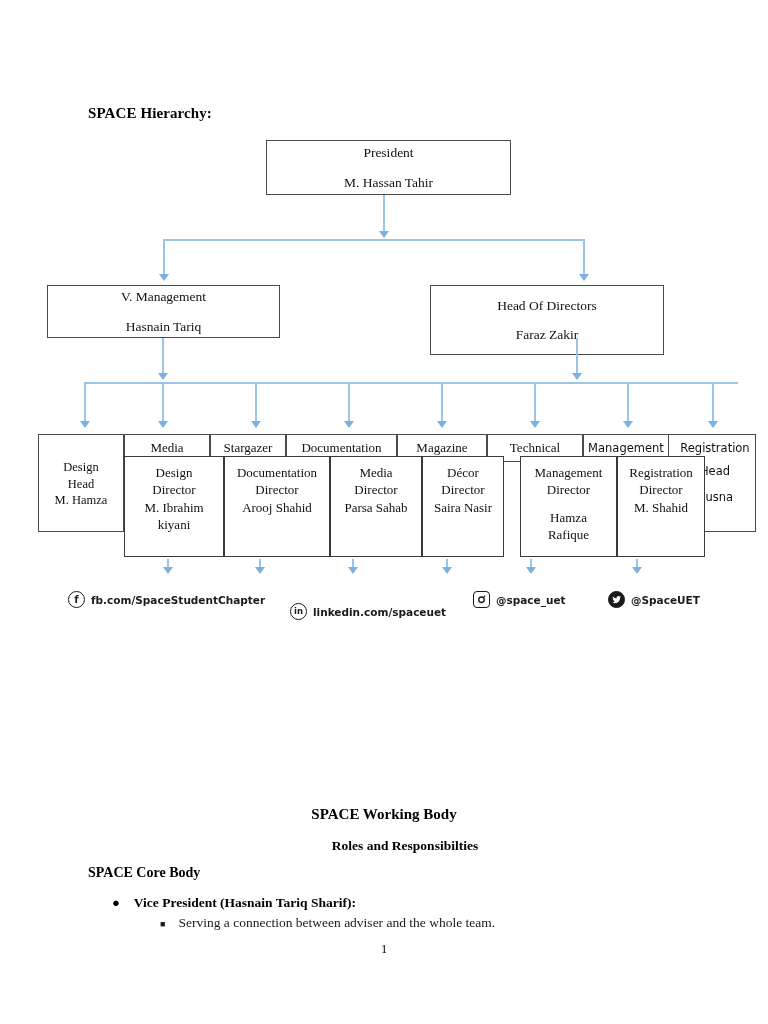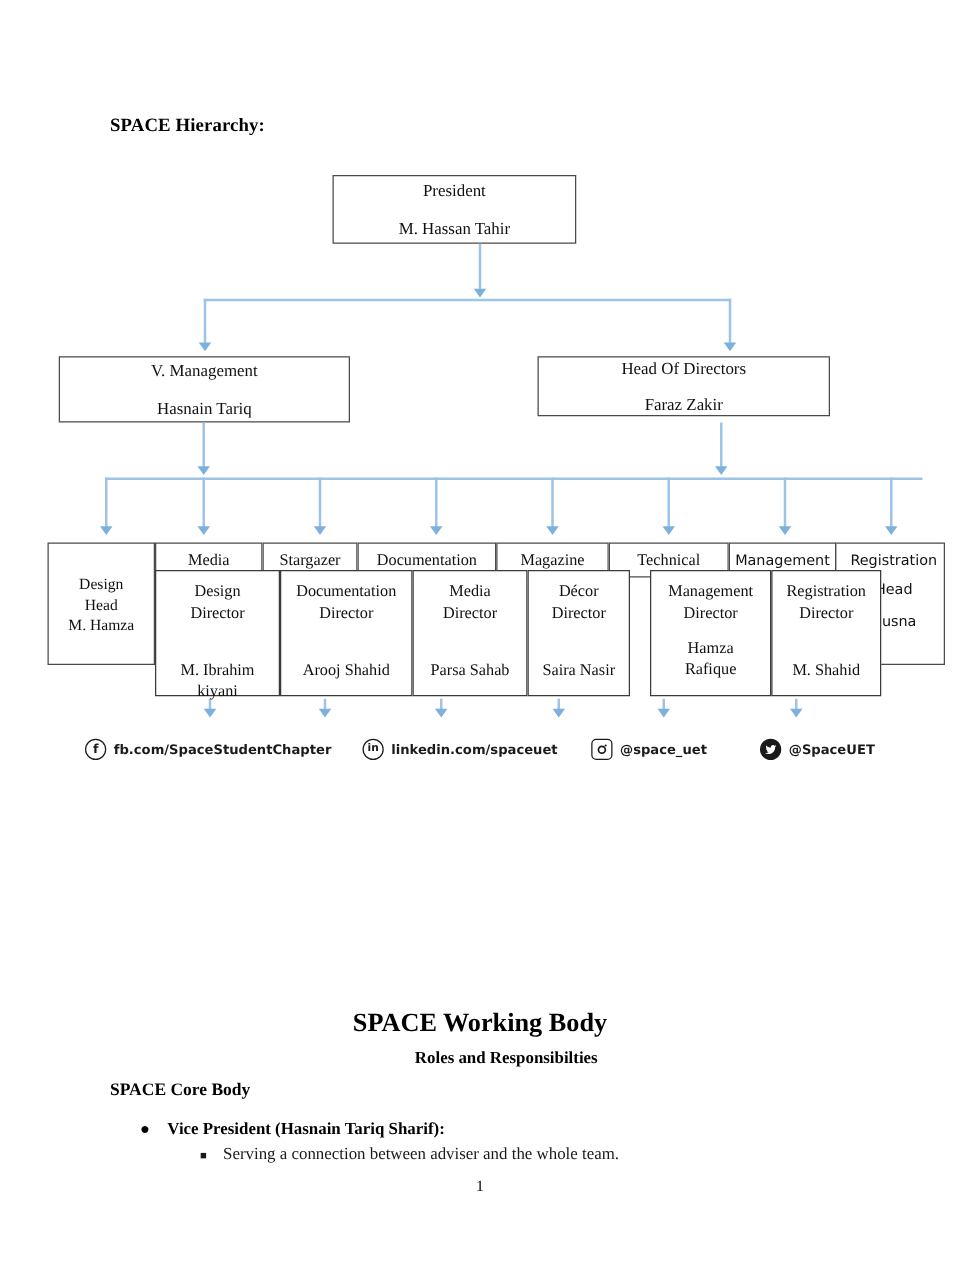"SPACE Hierarchy:" .doc-title { top: 93px -> 105px }
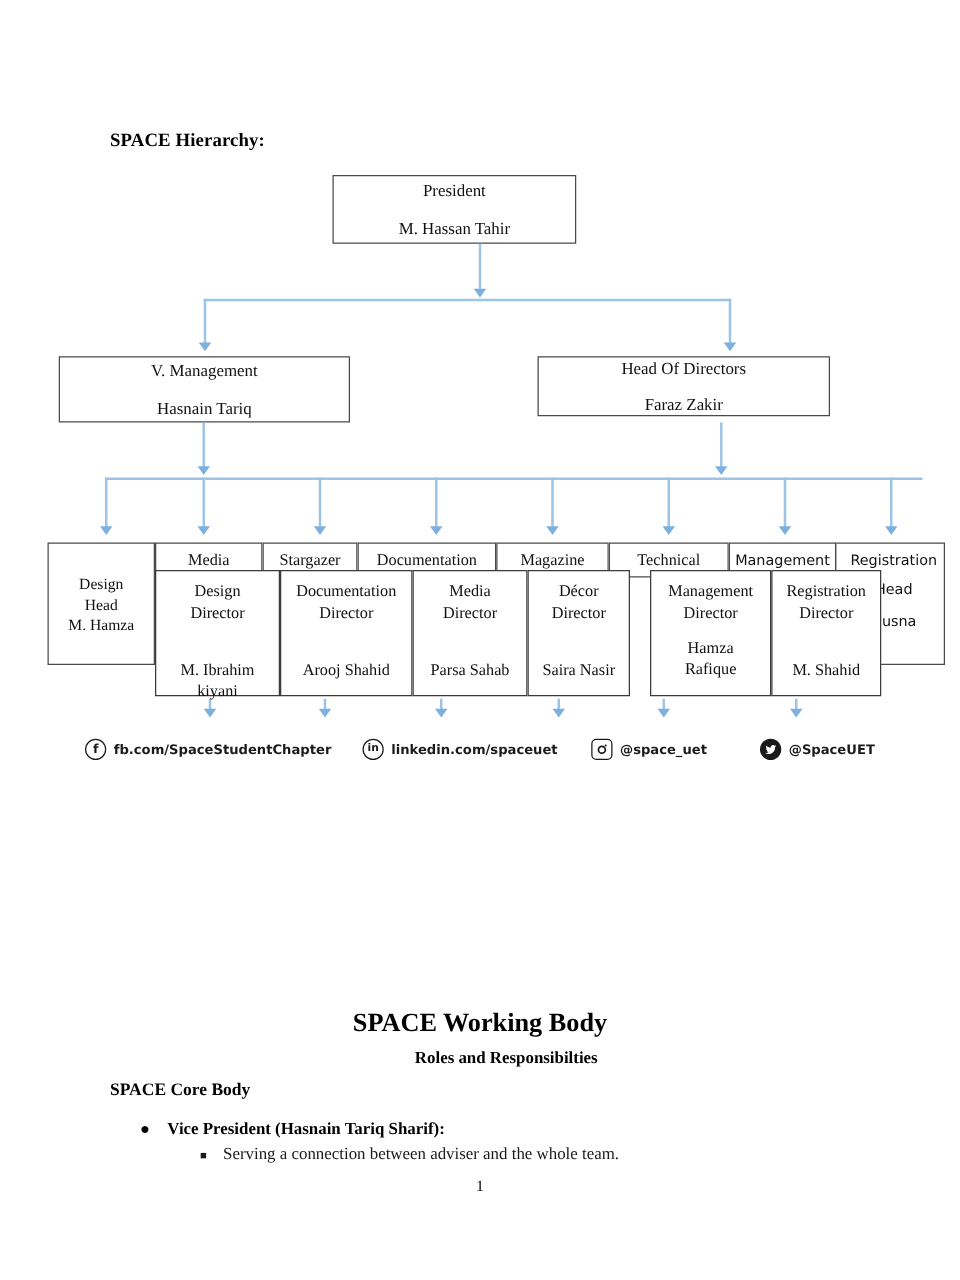"President" div.node { width: 195px -> 245px }
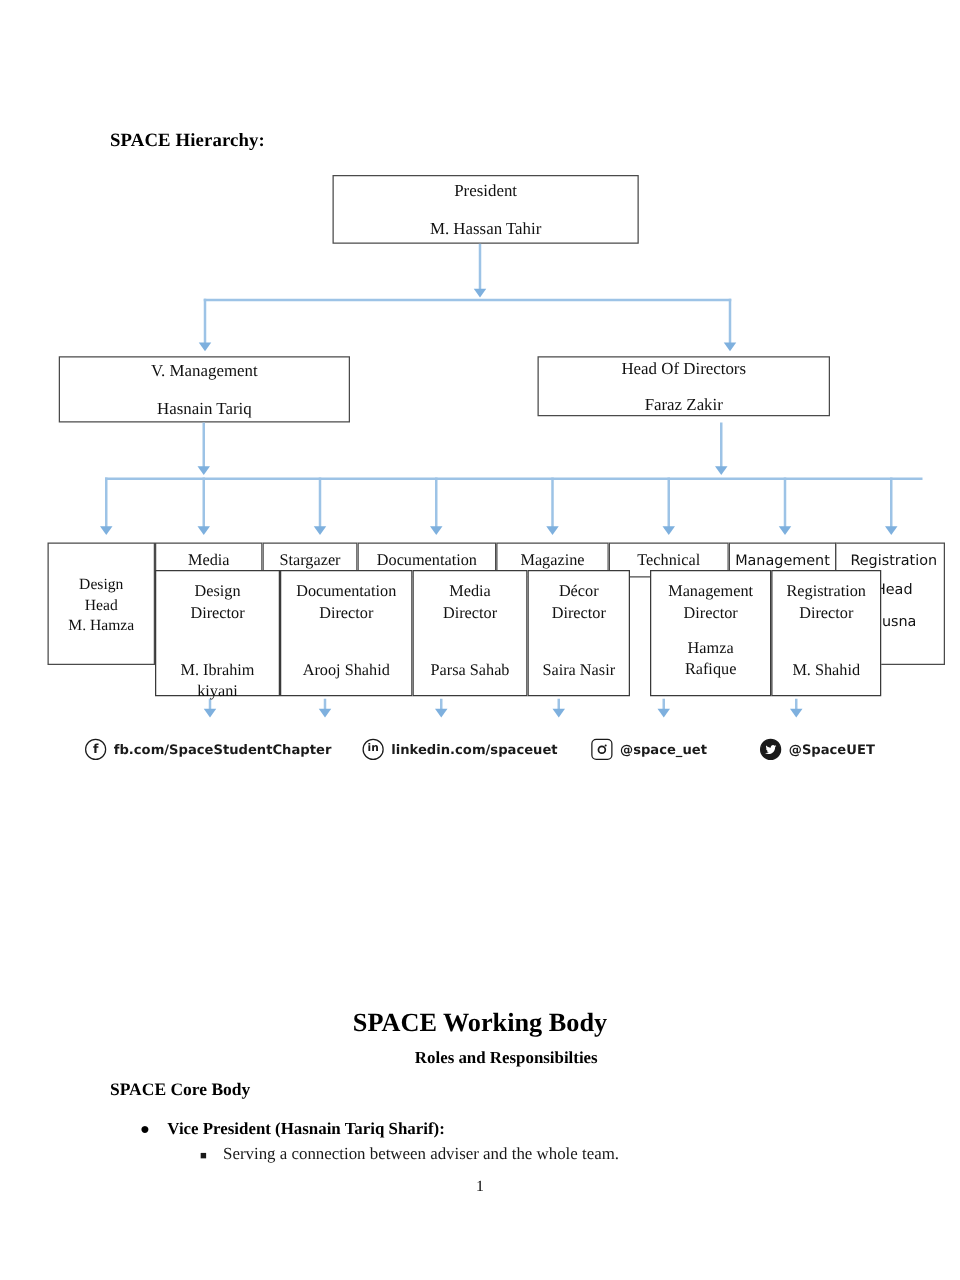"Head Of Directors" div.node { height: 48px -> 70px }
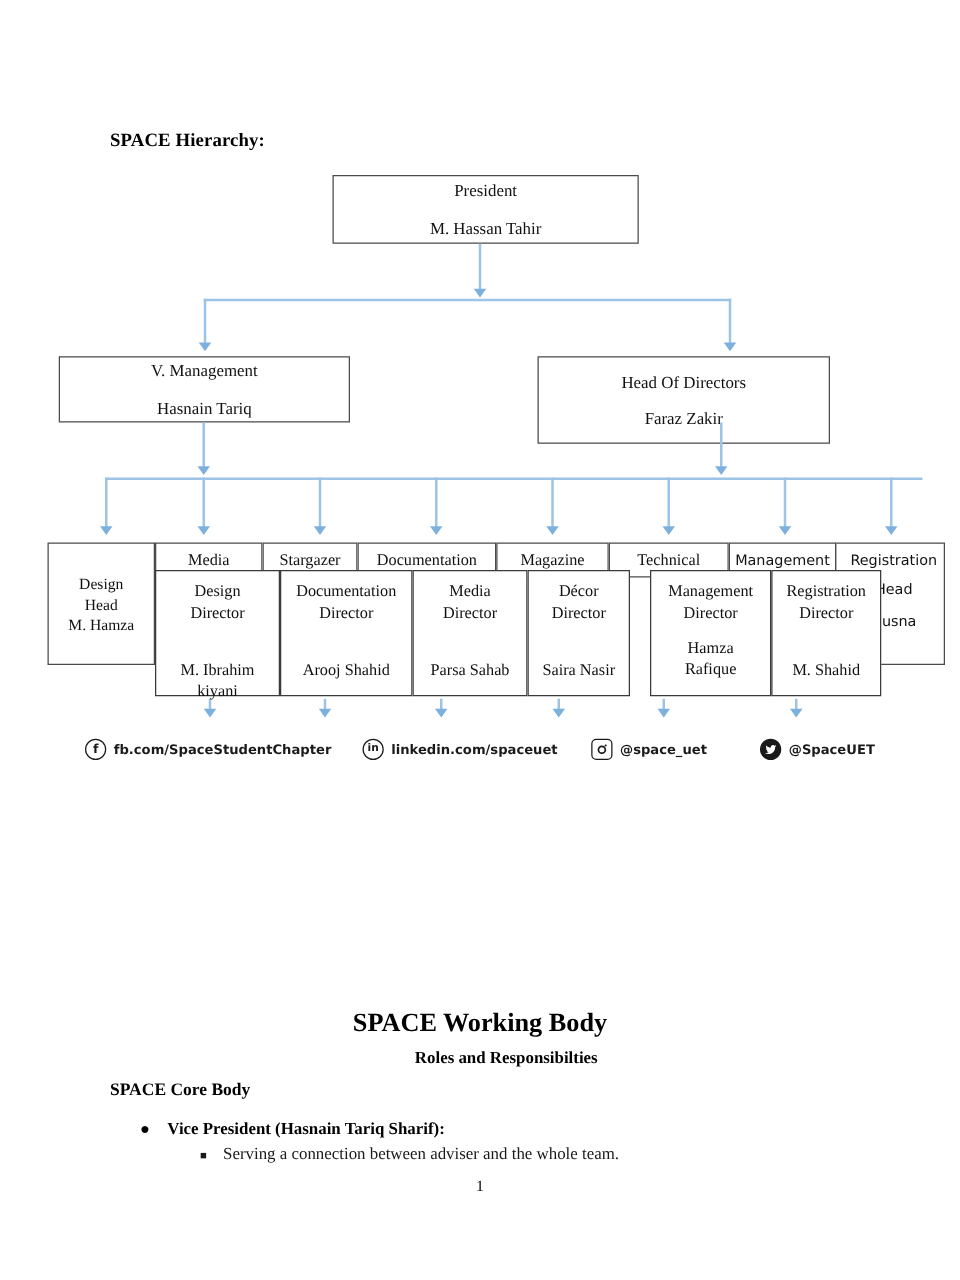"M. Ibrahim kiyani" .dir-cell .person { margin-top: 29px -> 1px }
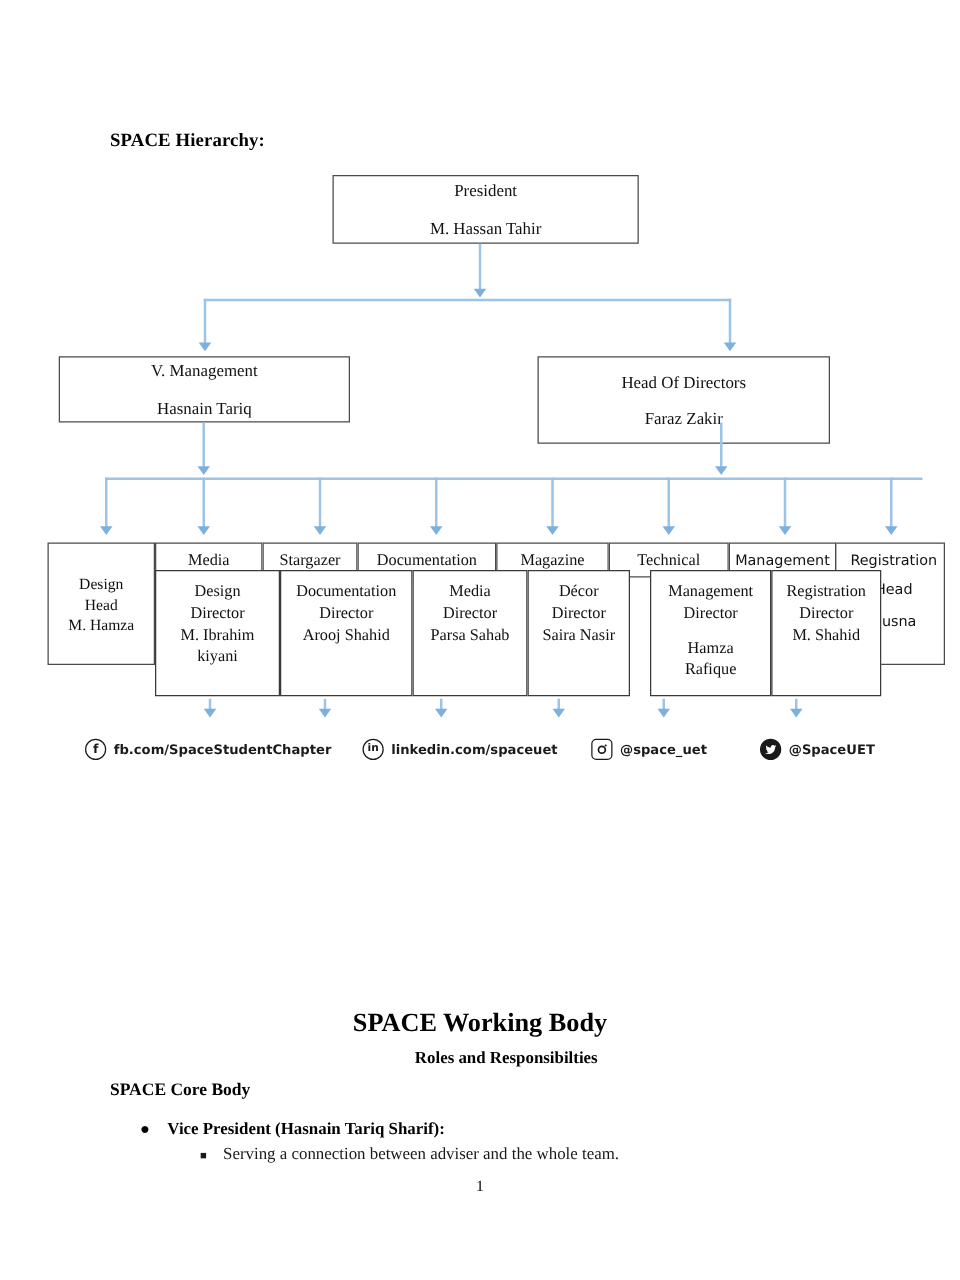"in" div.social { top: 0px -> 12px }
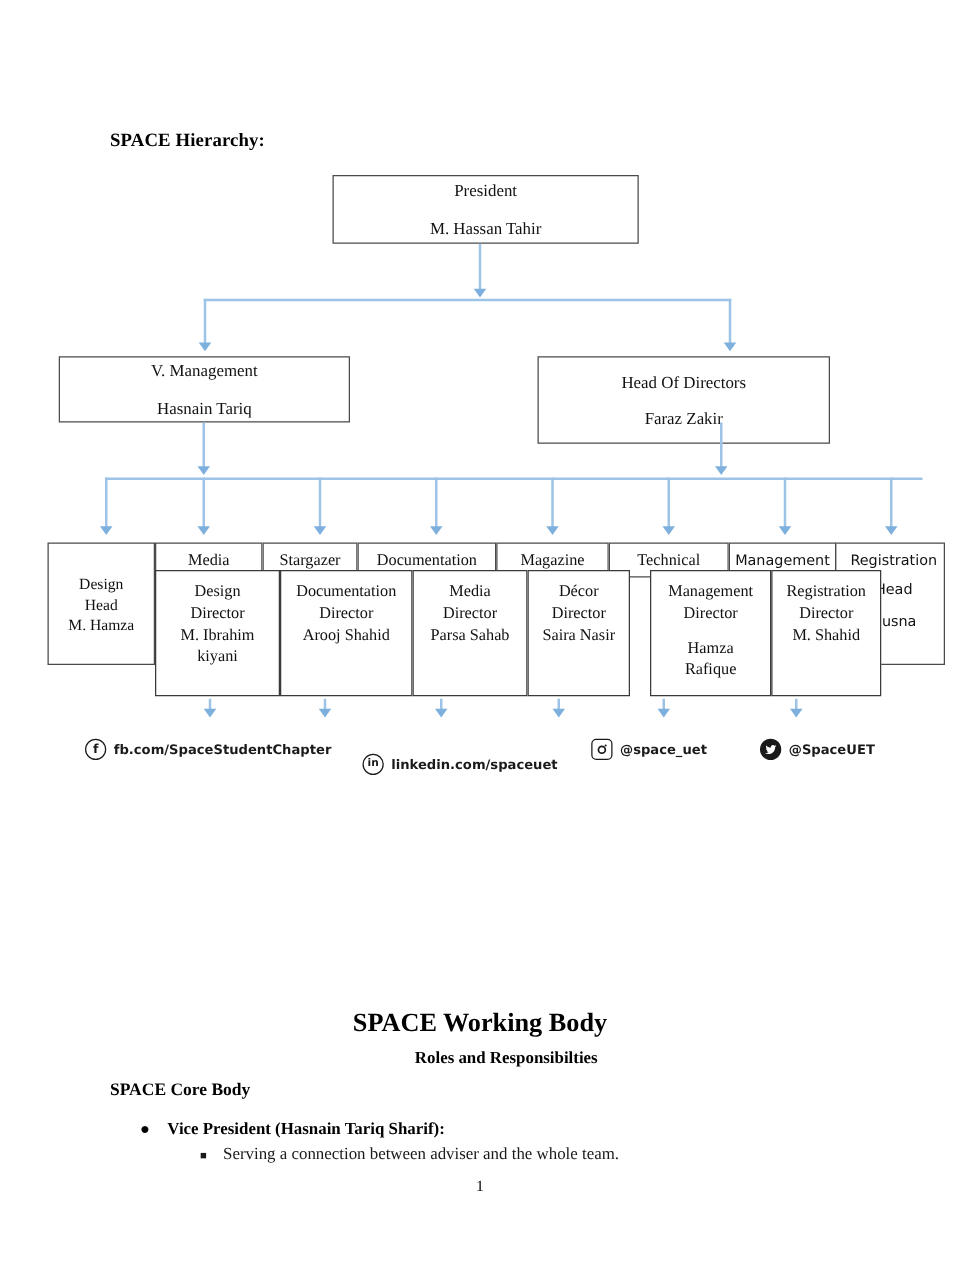"SPACE Working Body" .sec-title { font-size: 21px -> 15px }
